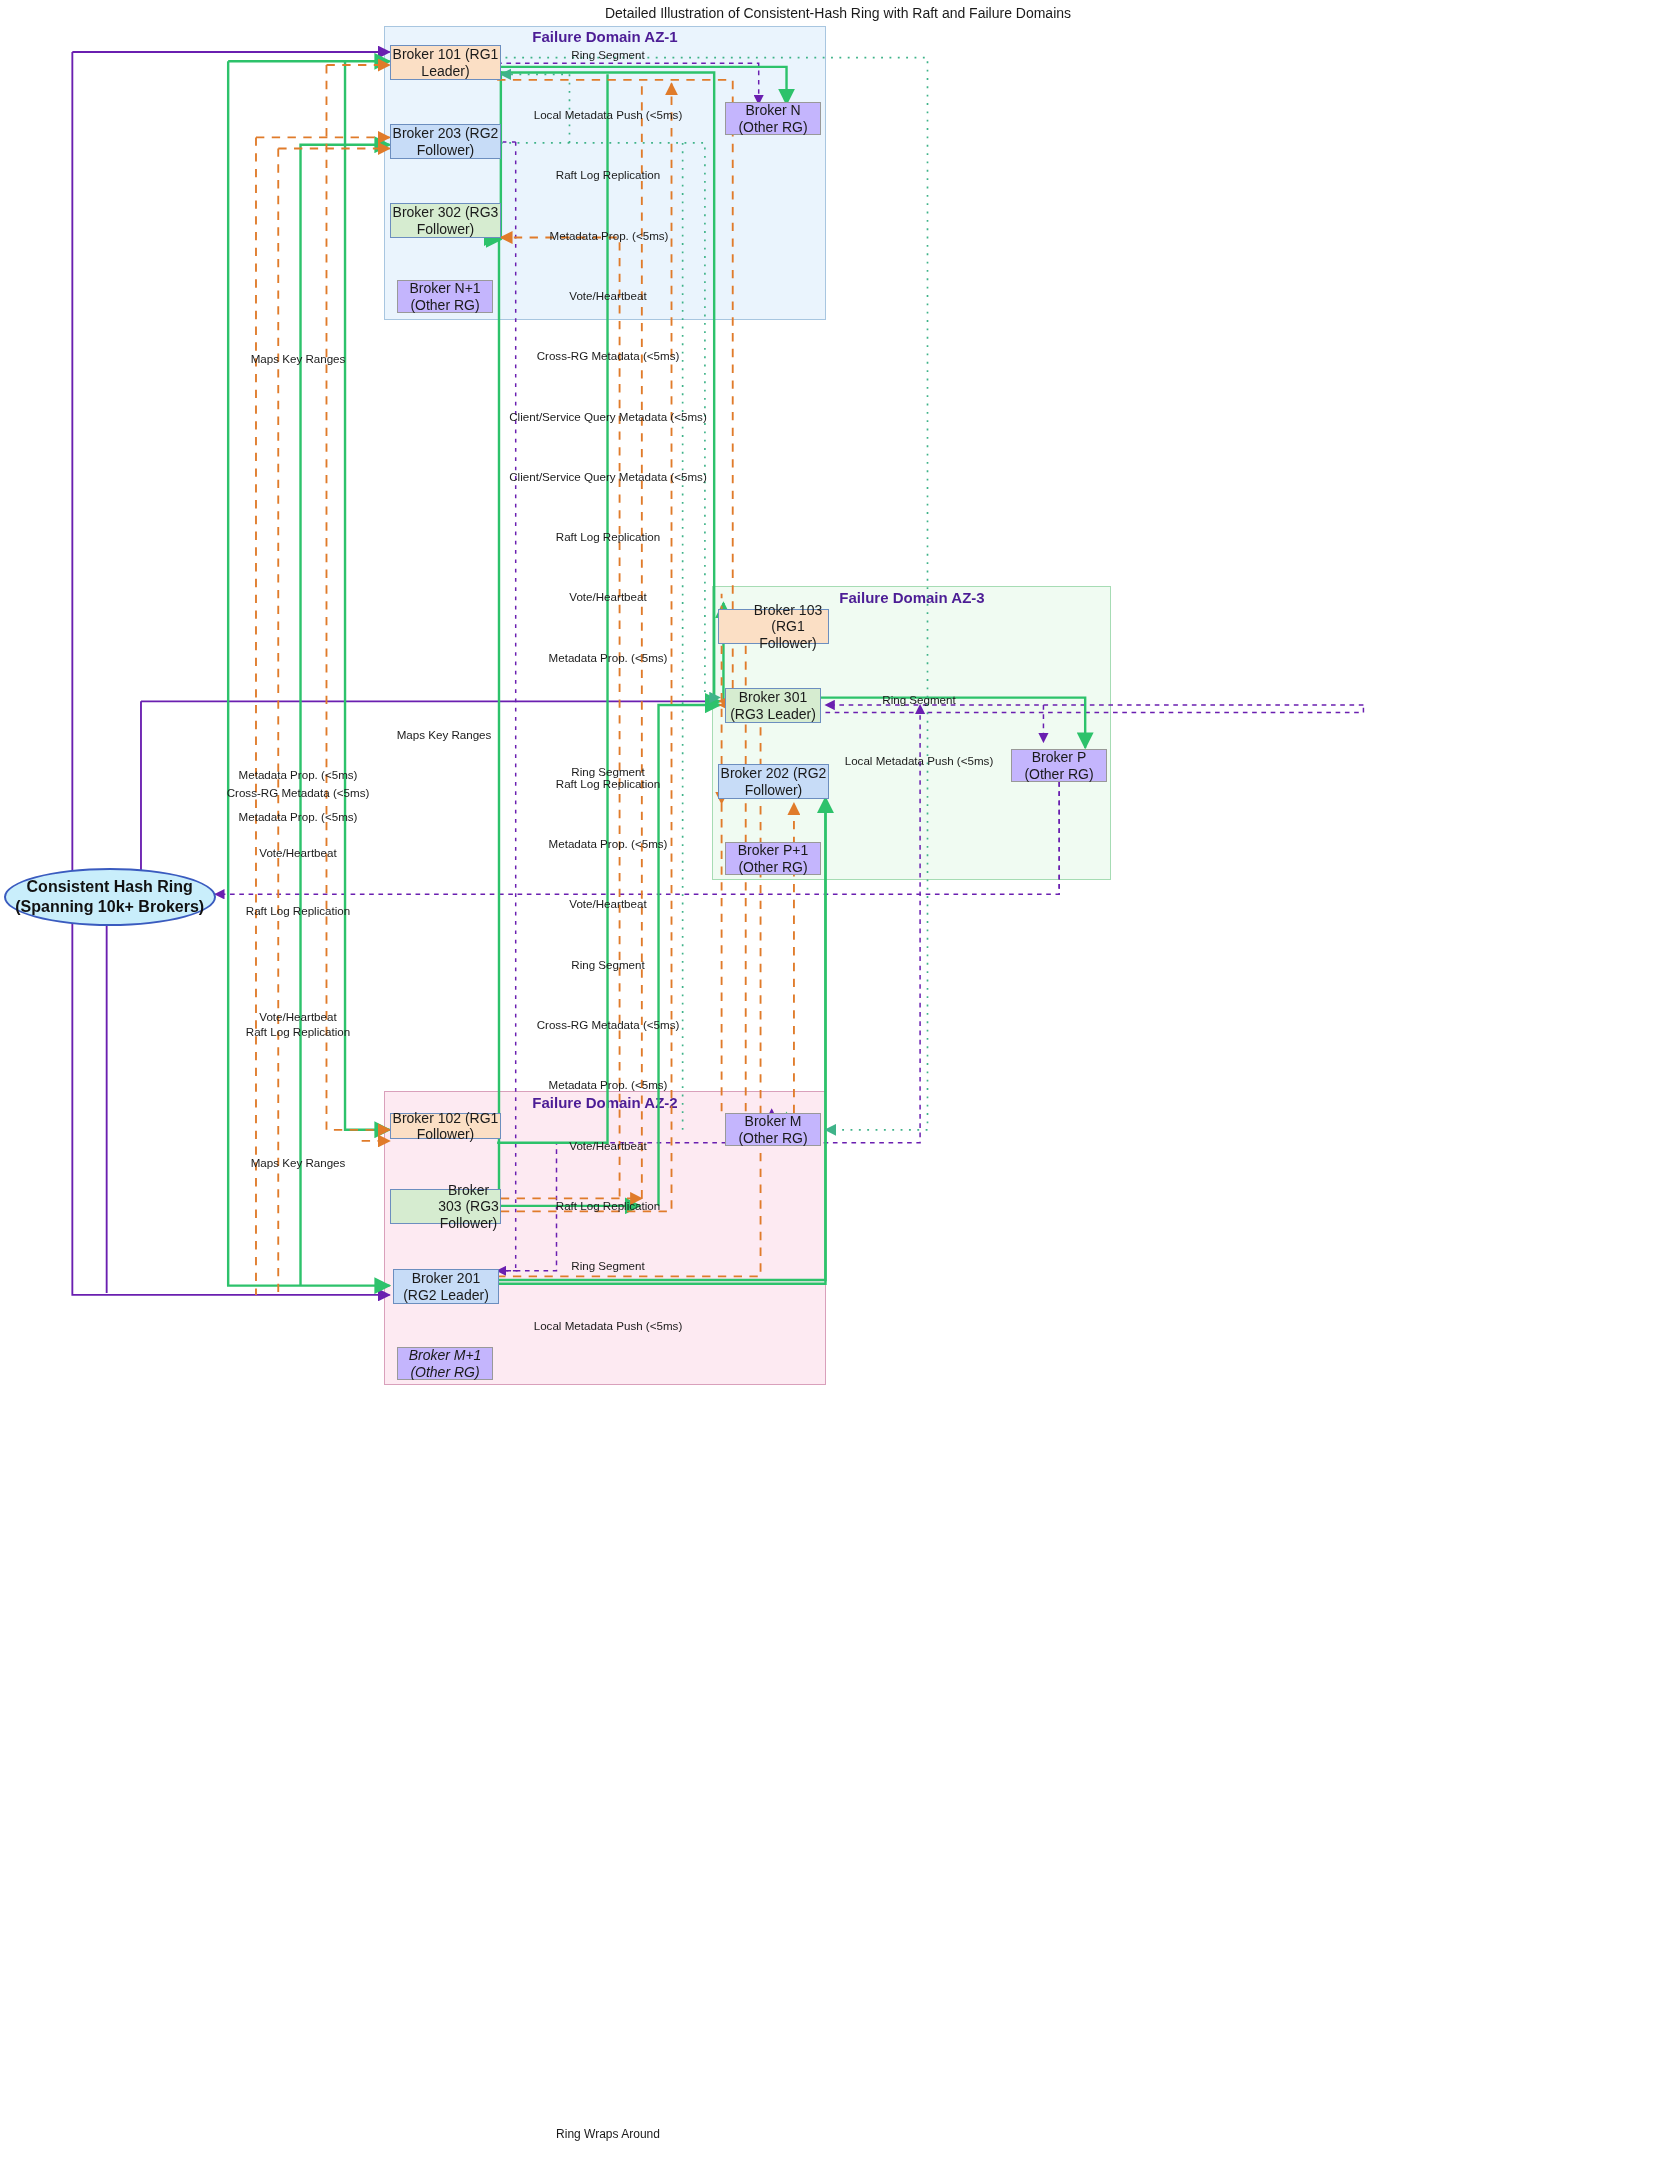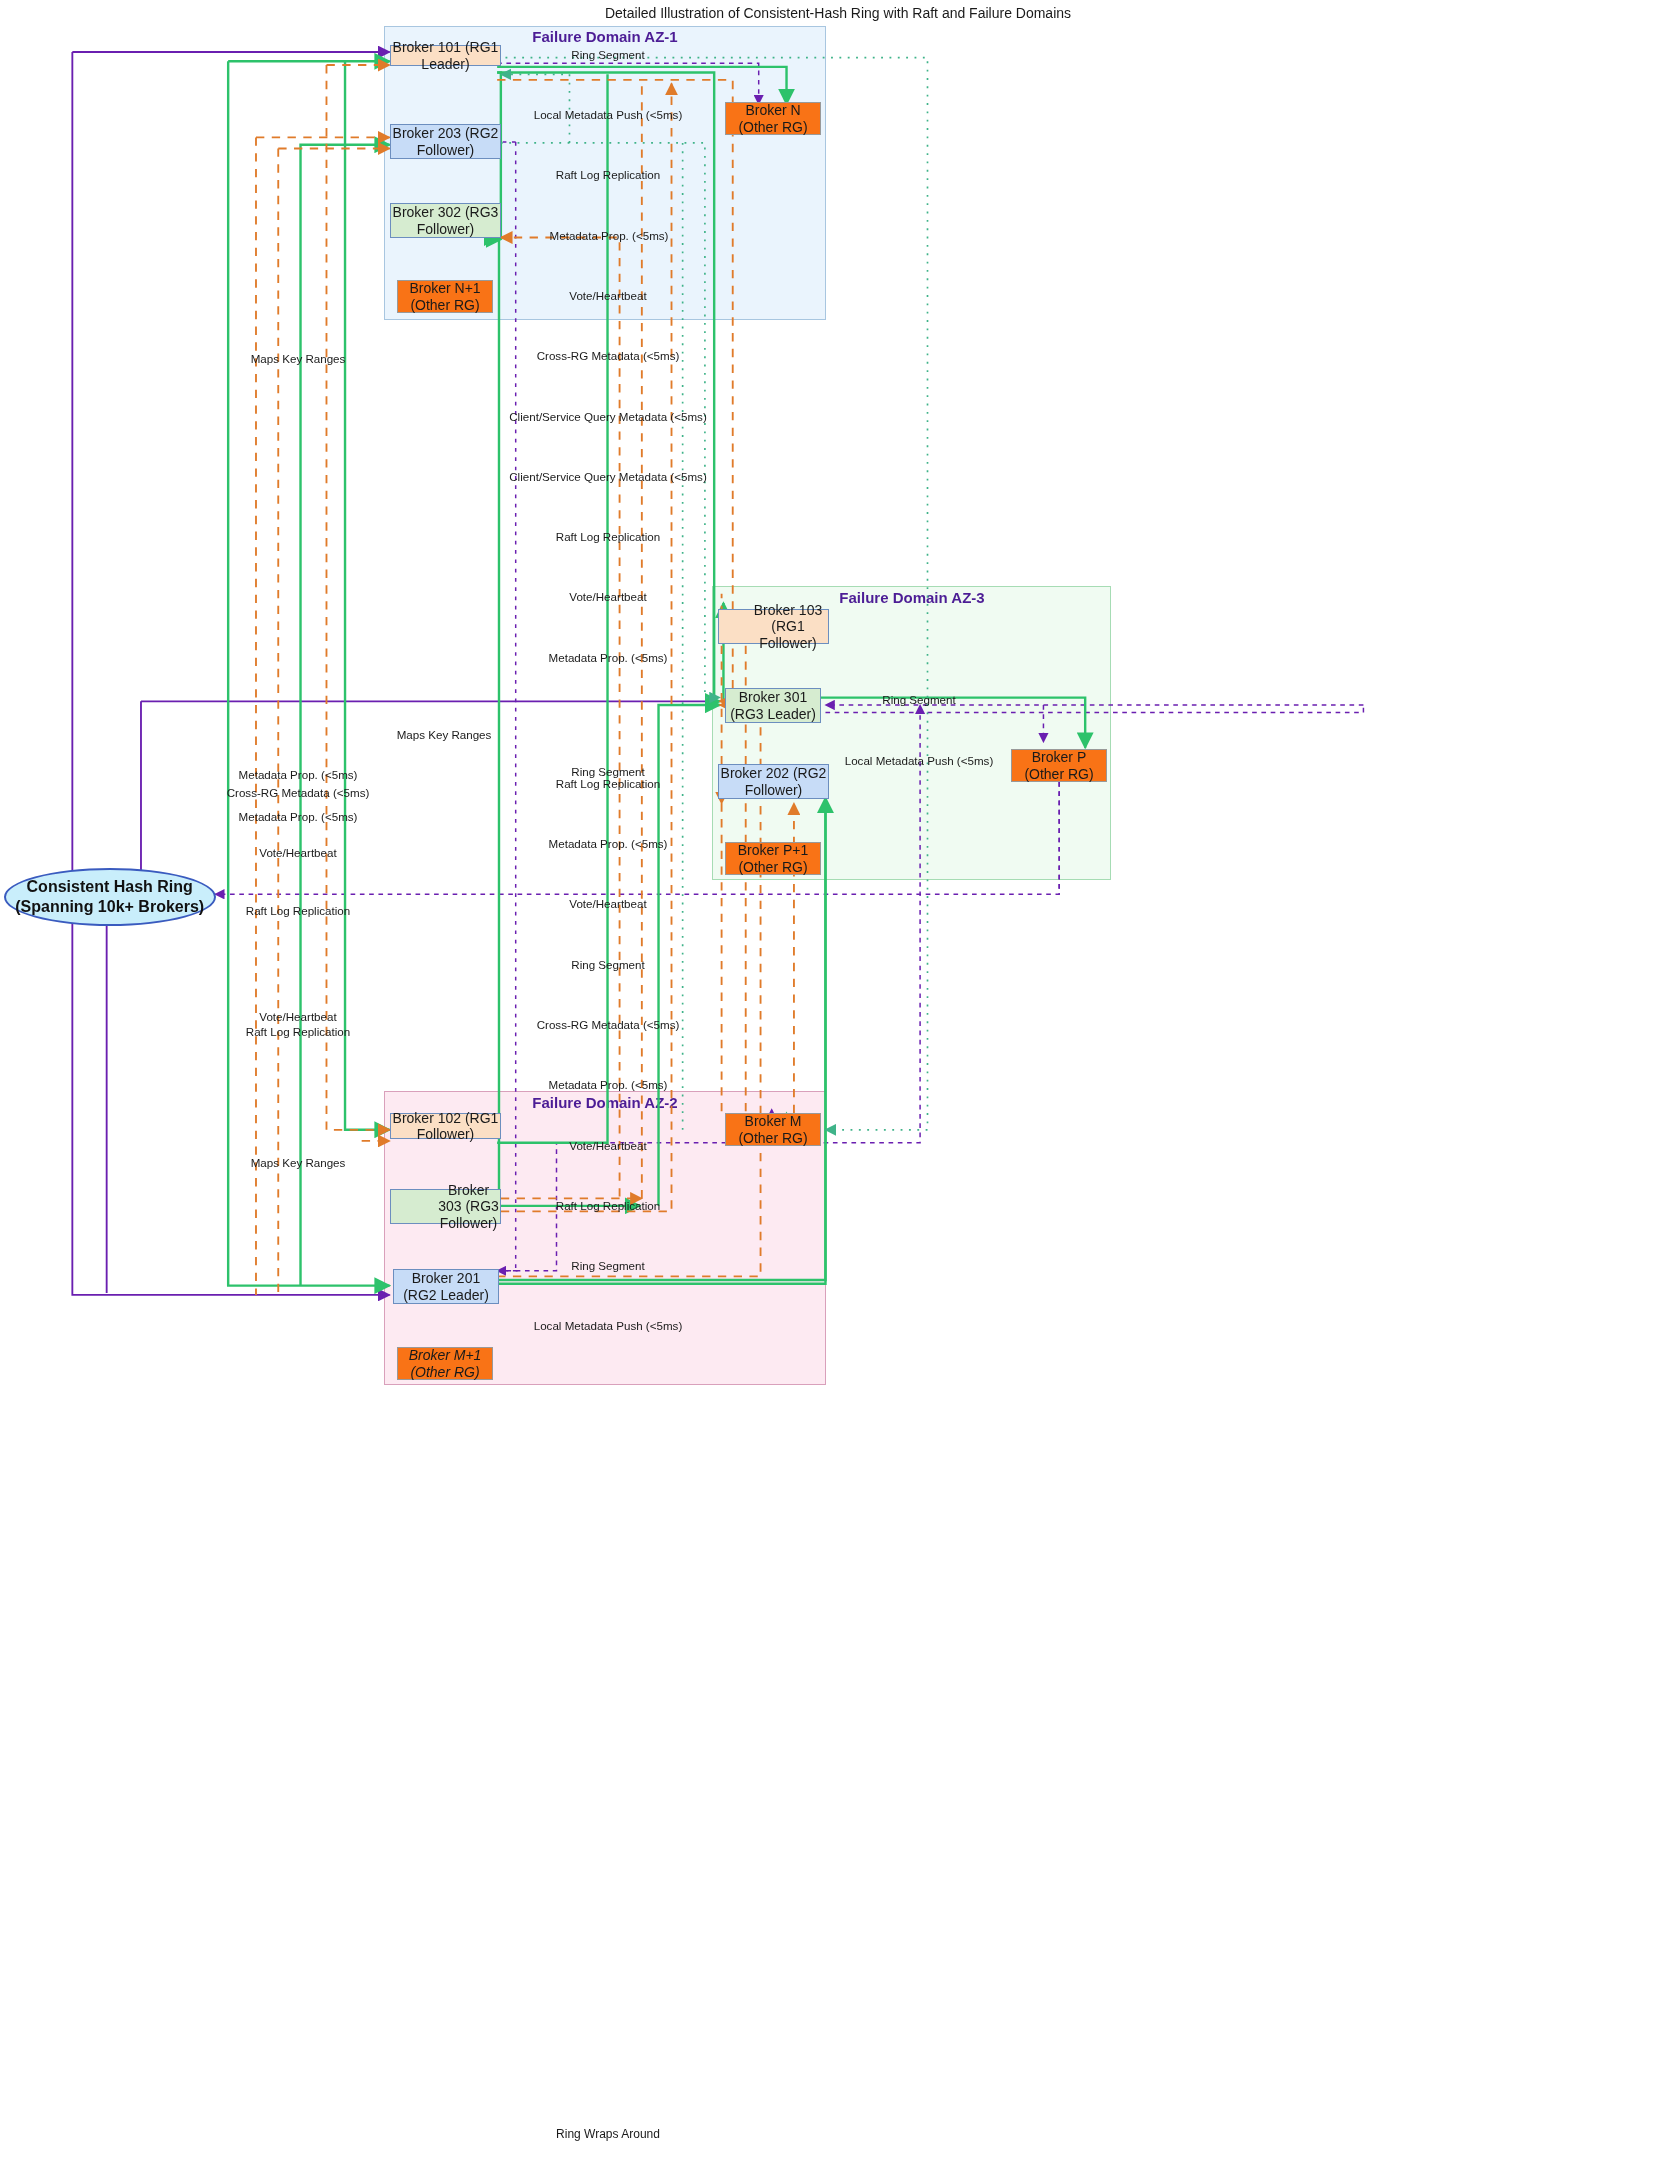"Broker 101 (RG1 Leader)" div.nodebox { height: 21px -> 35px }
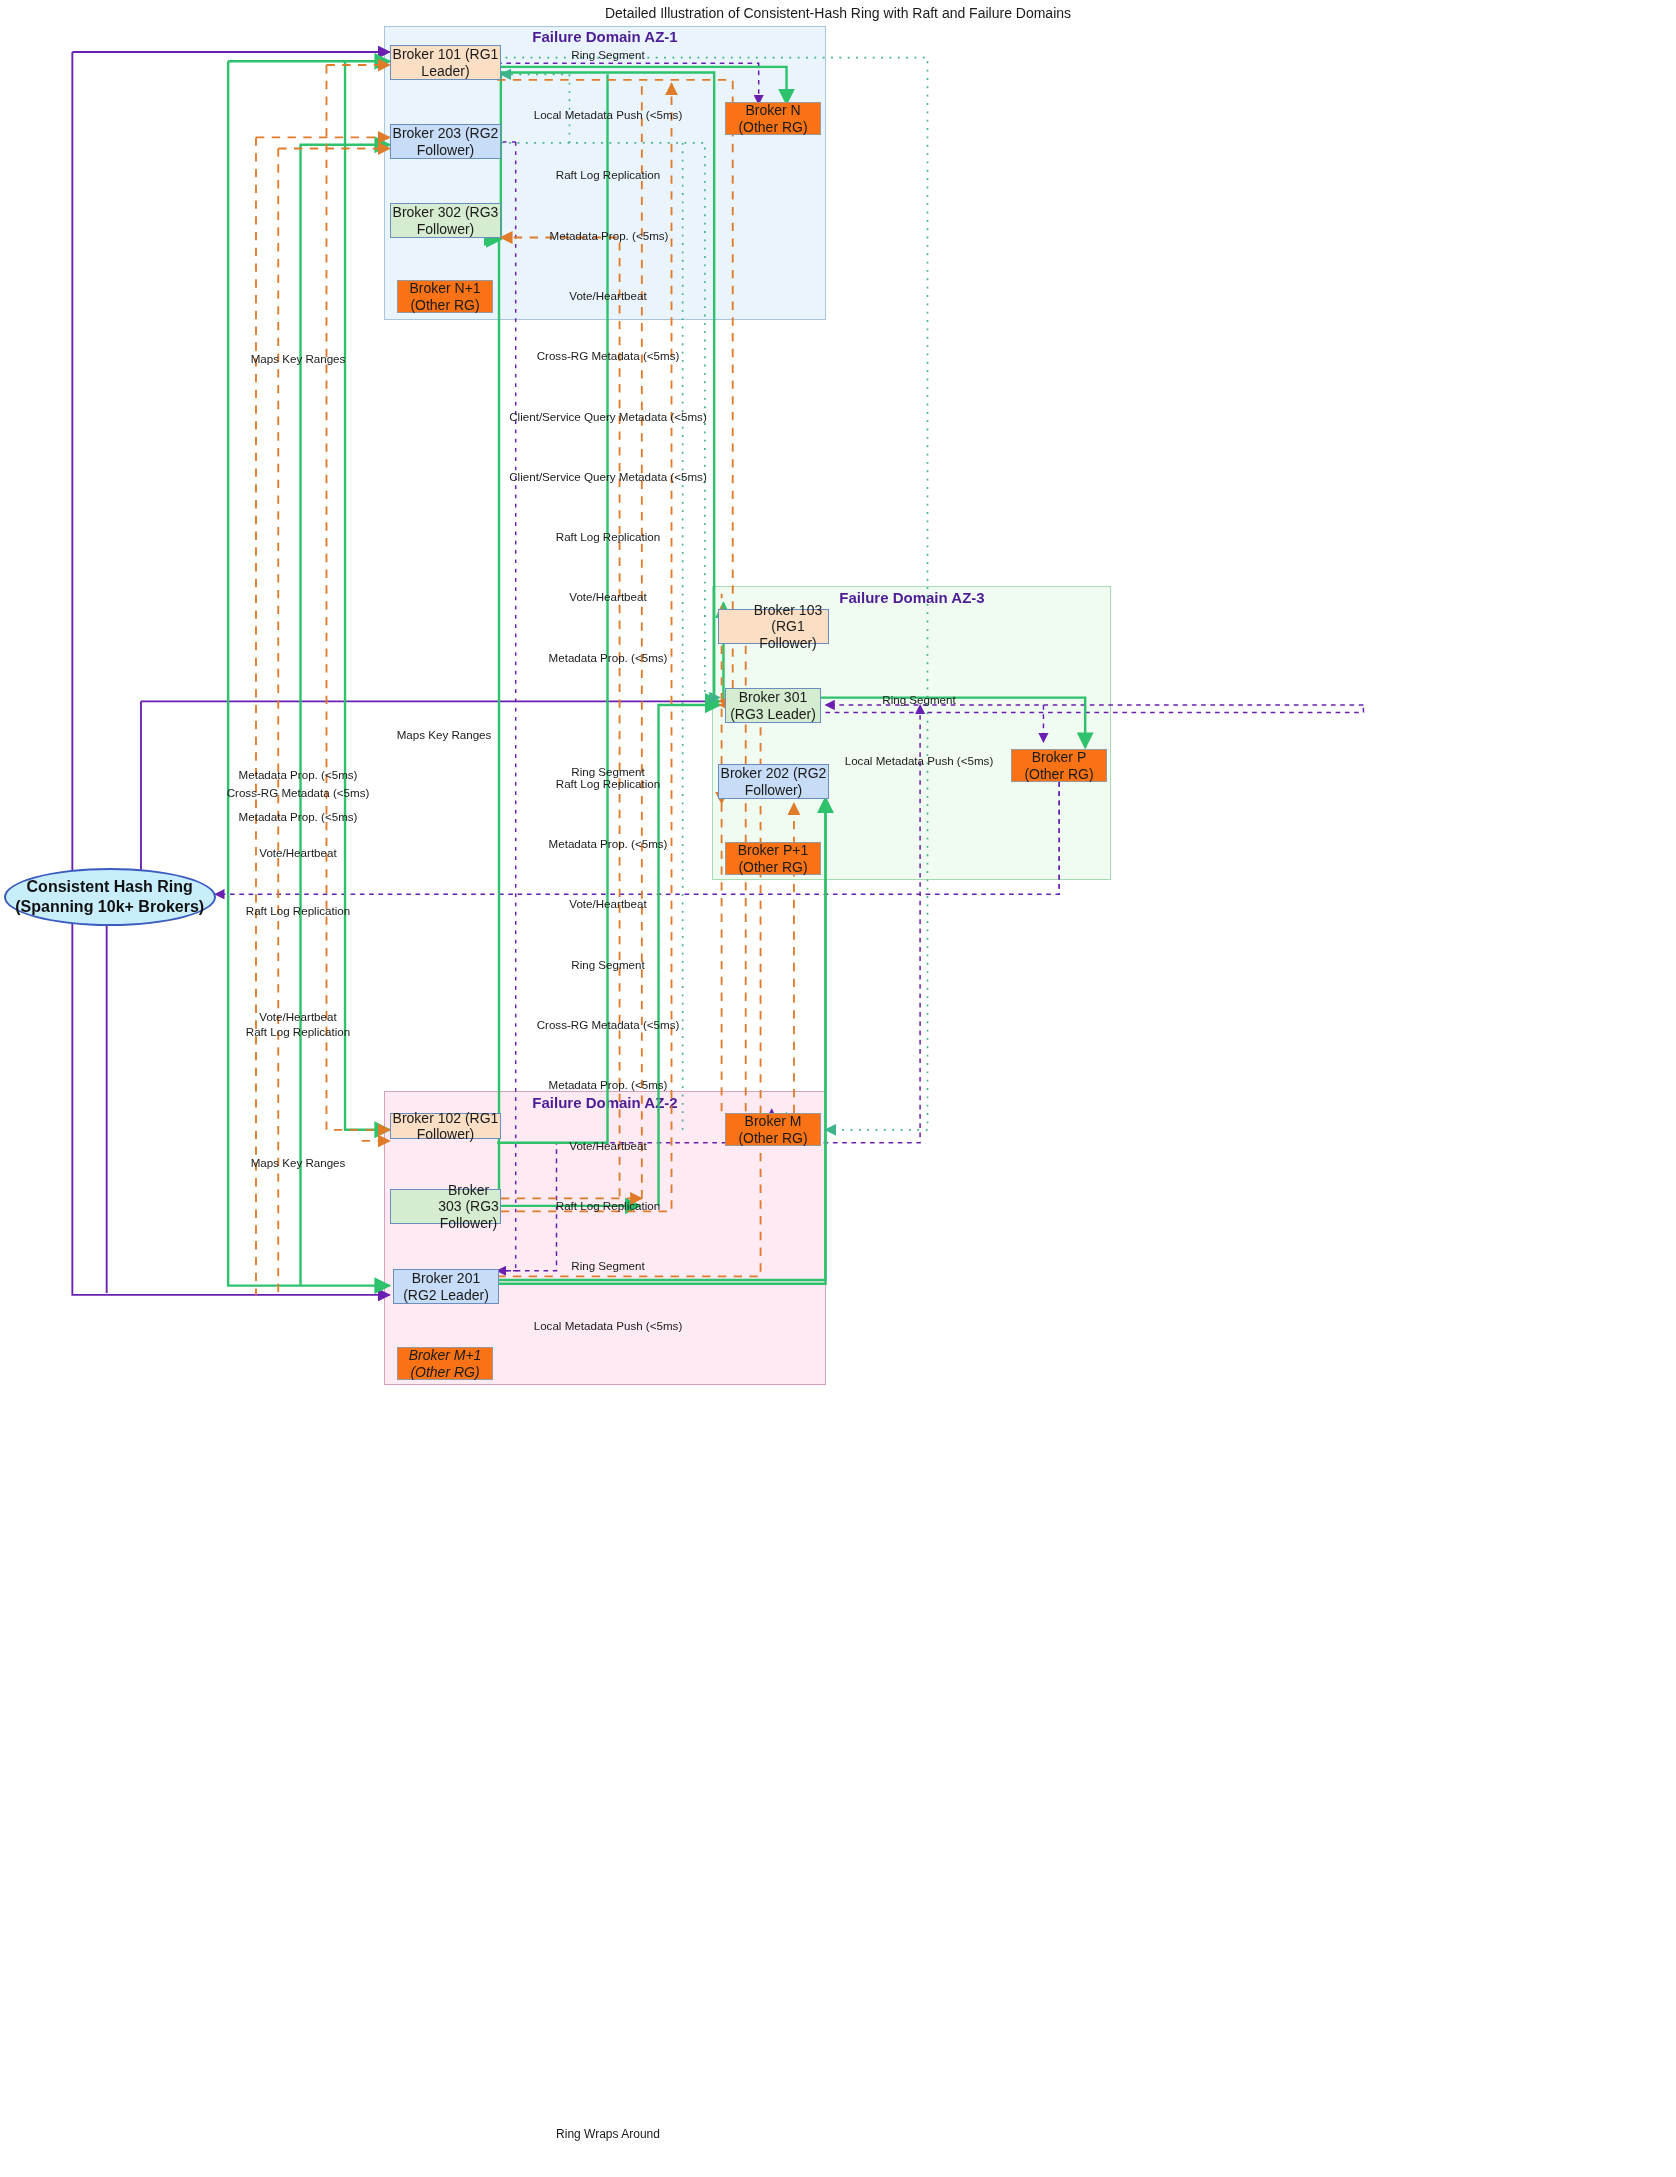"Broker N (Other RG)" .n-other { background: #f97316 -> #c4b5fd }
